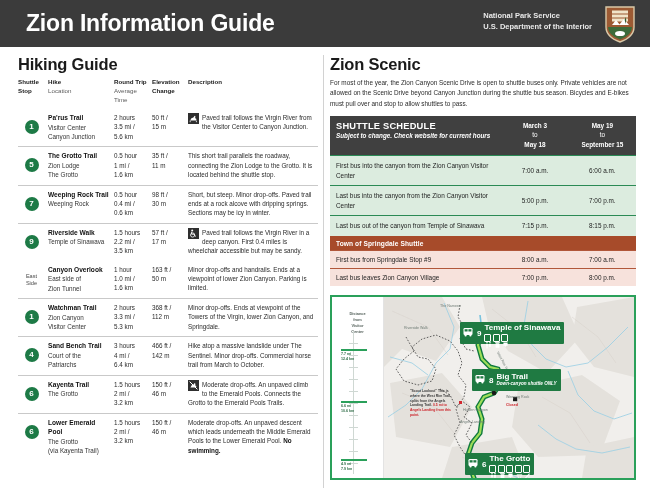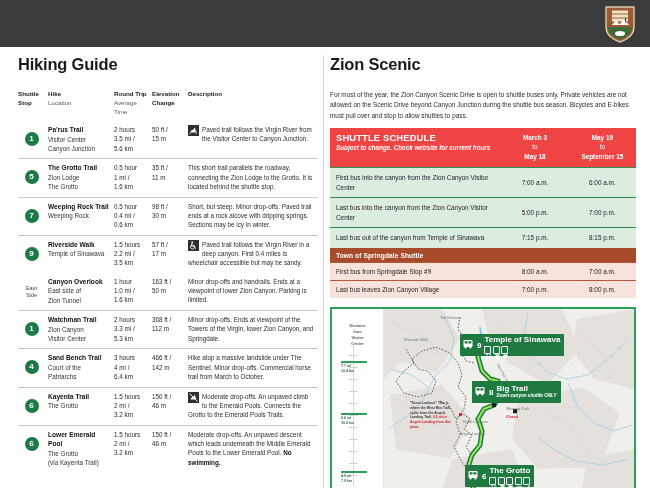"Zion Information Guide" div.site-title { html: none -> <div>Zion Information Guide</div> }
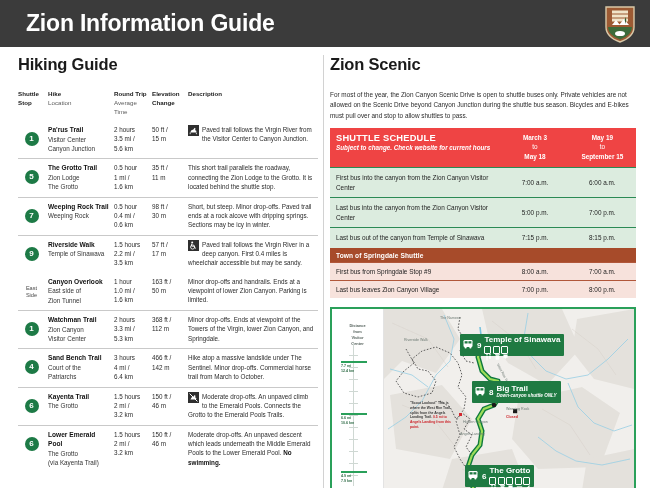"National Park Service" div.nps-block { html: none -> <div> <div>National Park Service</div> <div>U.S. Department of the Interior</div> </div> }
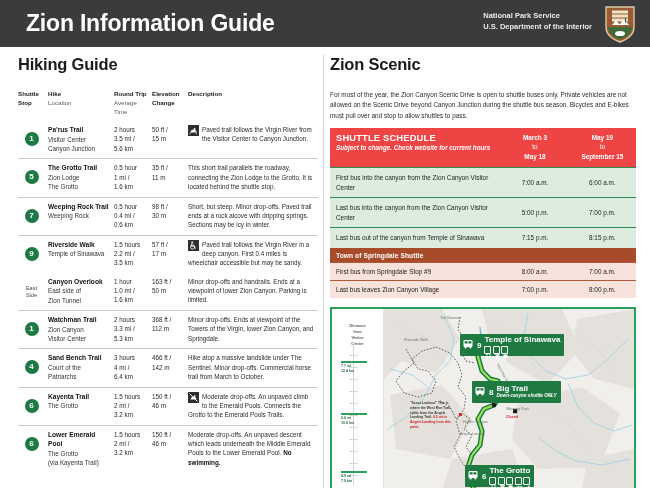"Hiking Guide" h2.section-title { margin-bottom: 16px -> 4px }
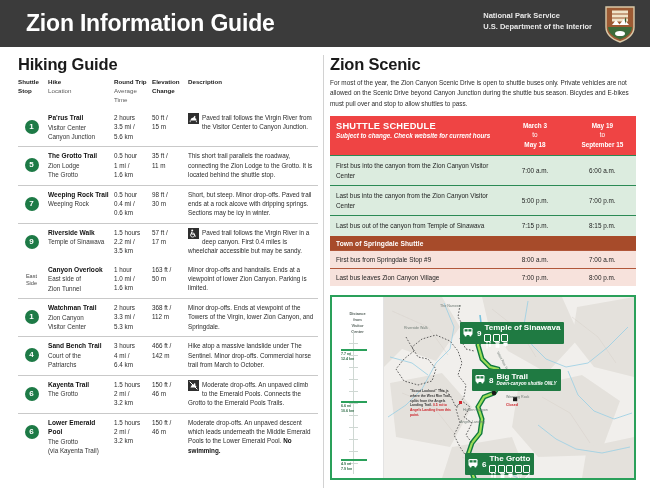"SHUTTLE SCHEDULE" table.shuttle .sh-head td { background: #ef4444 -> #404040 }
